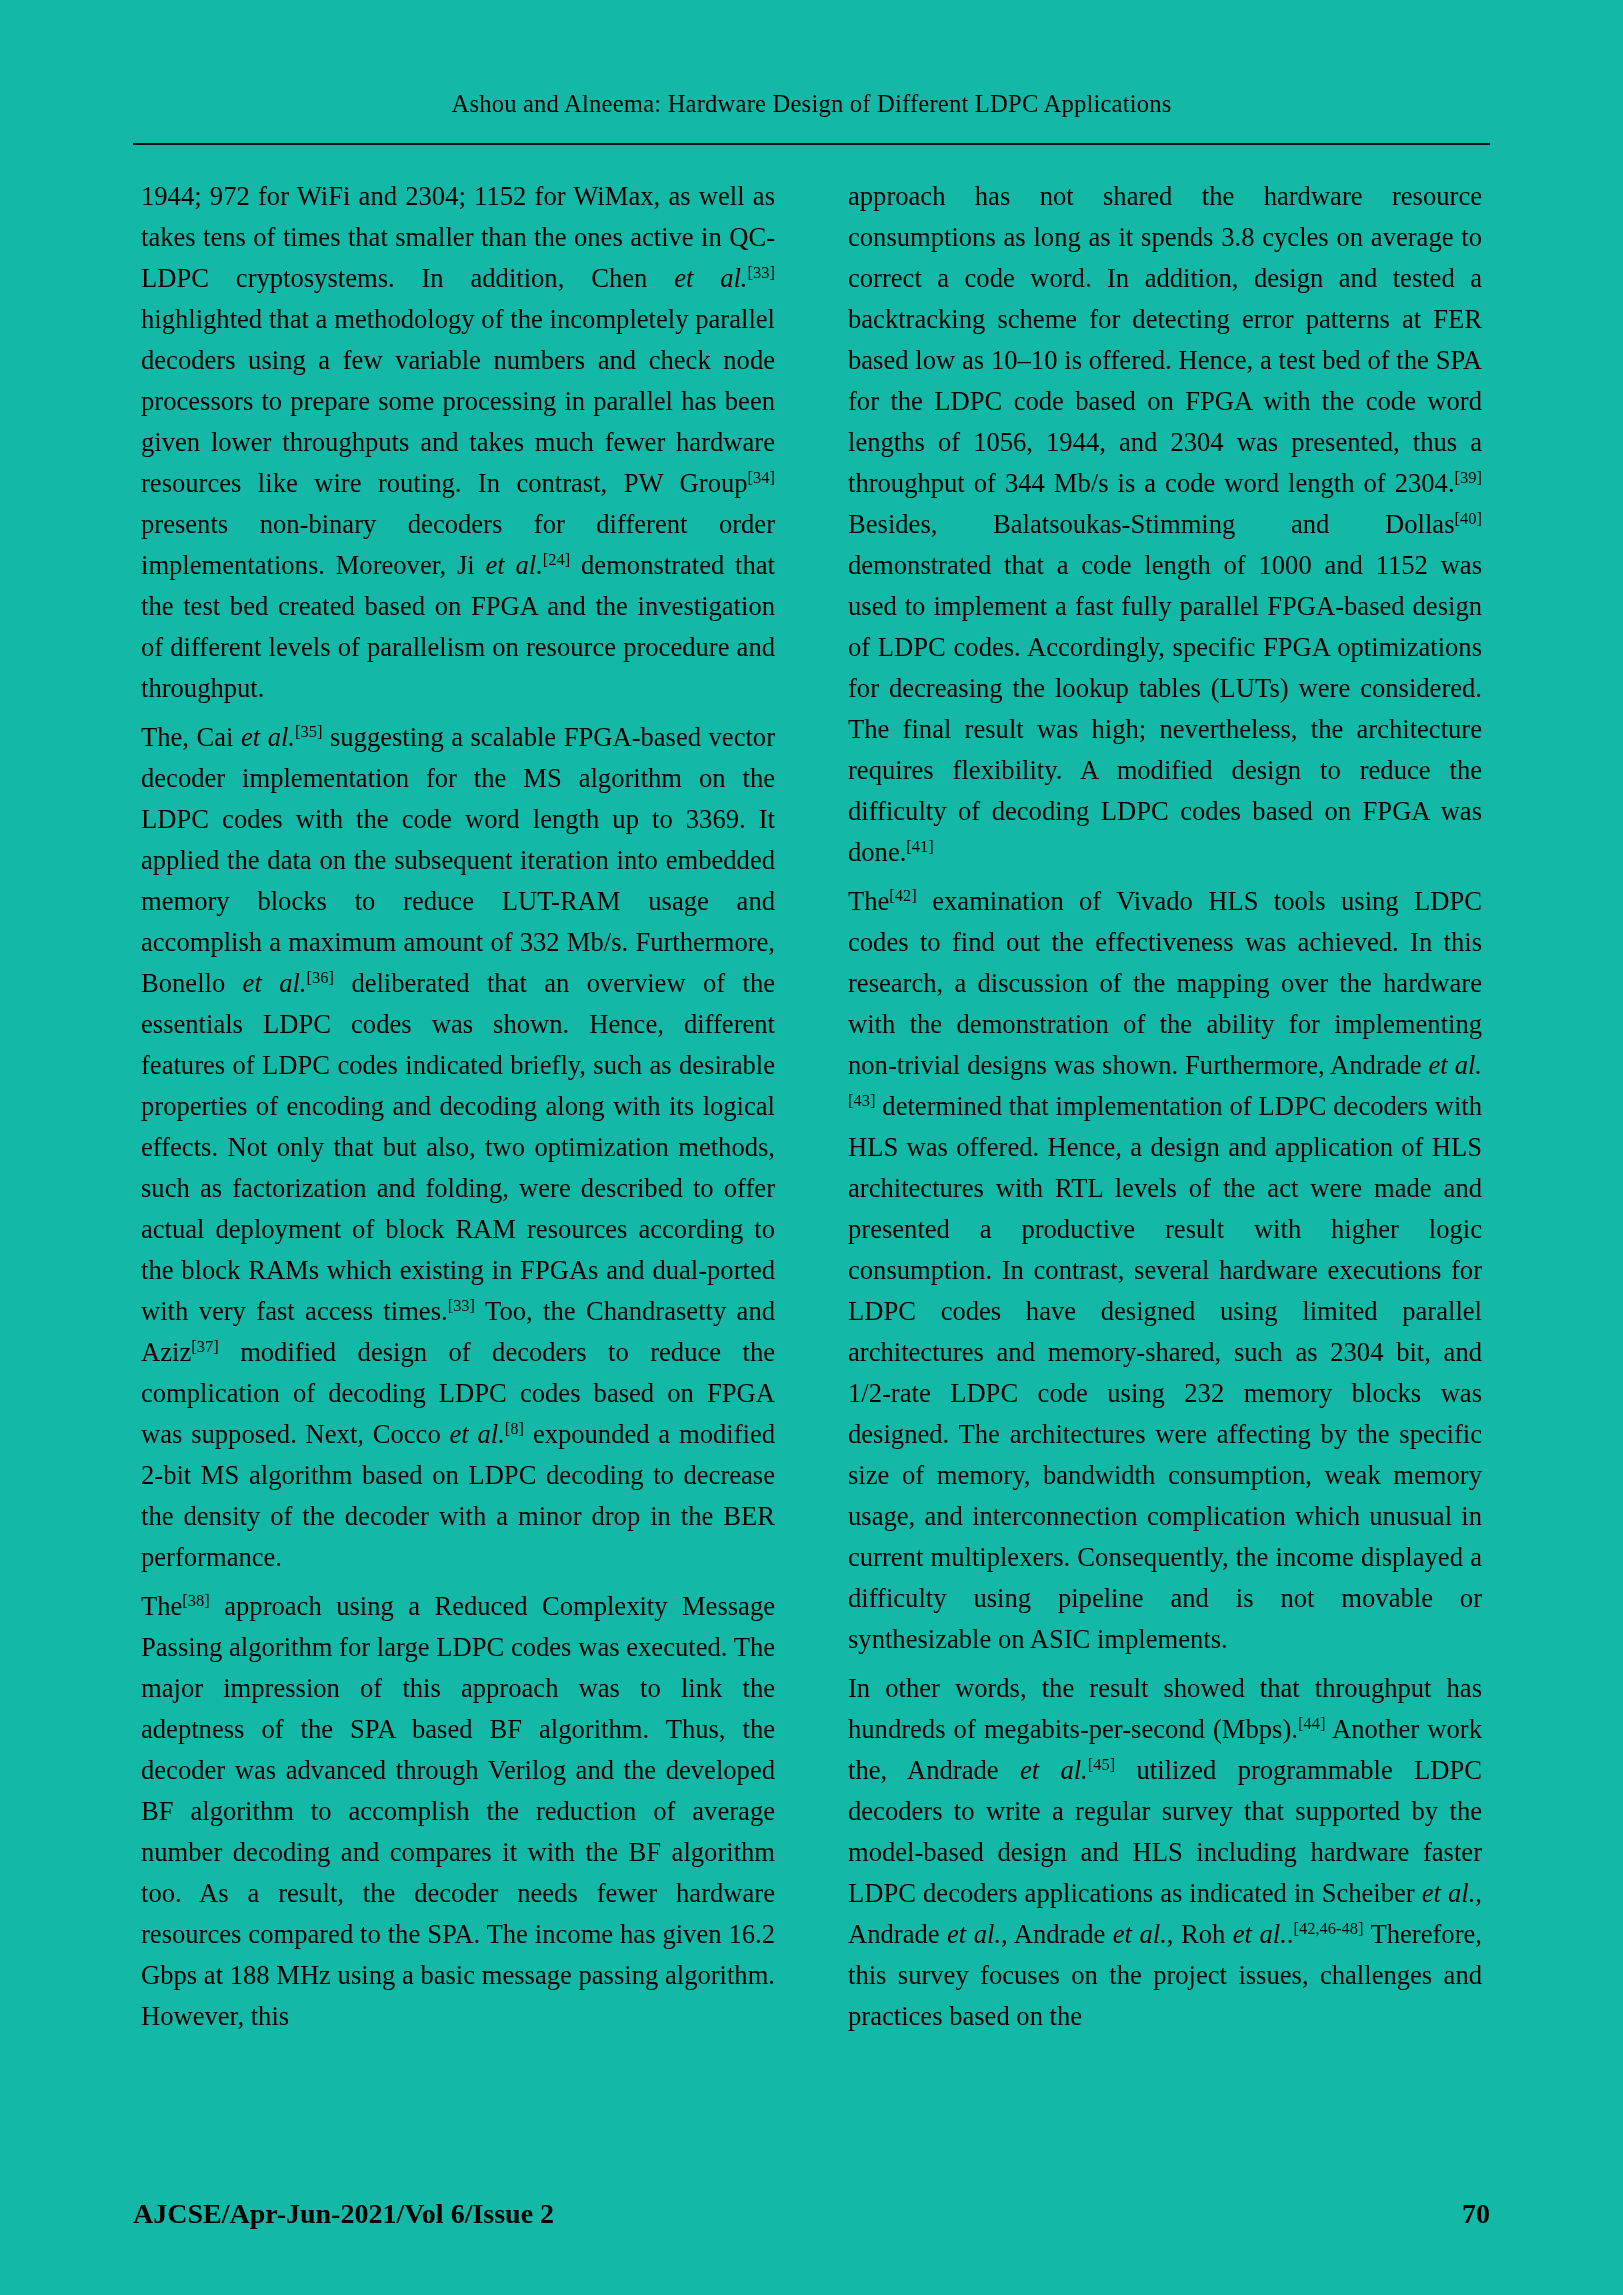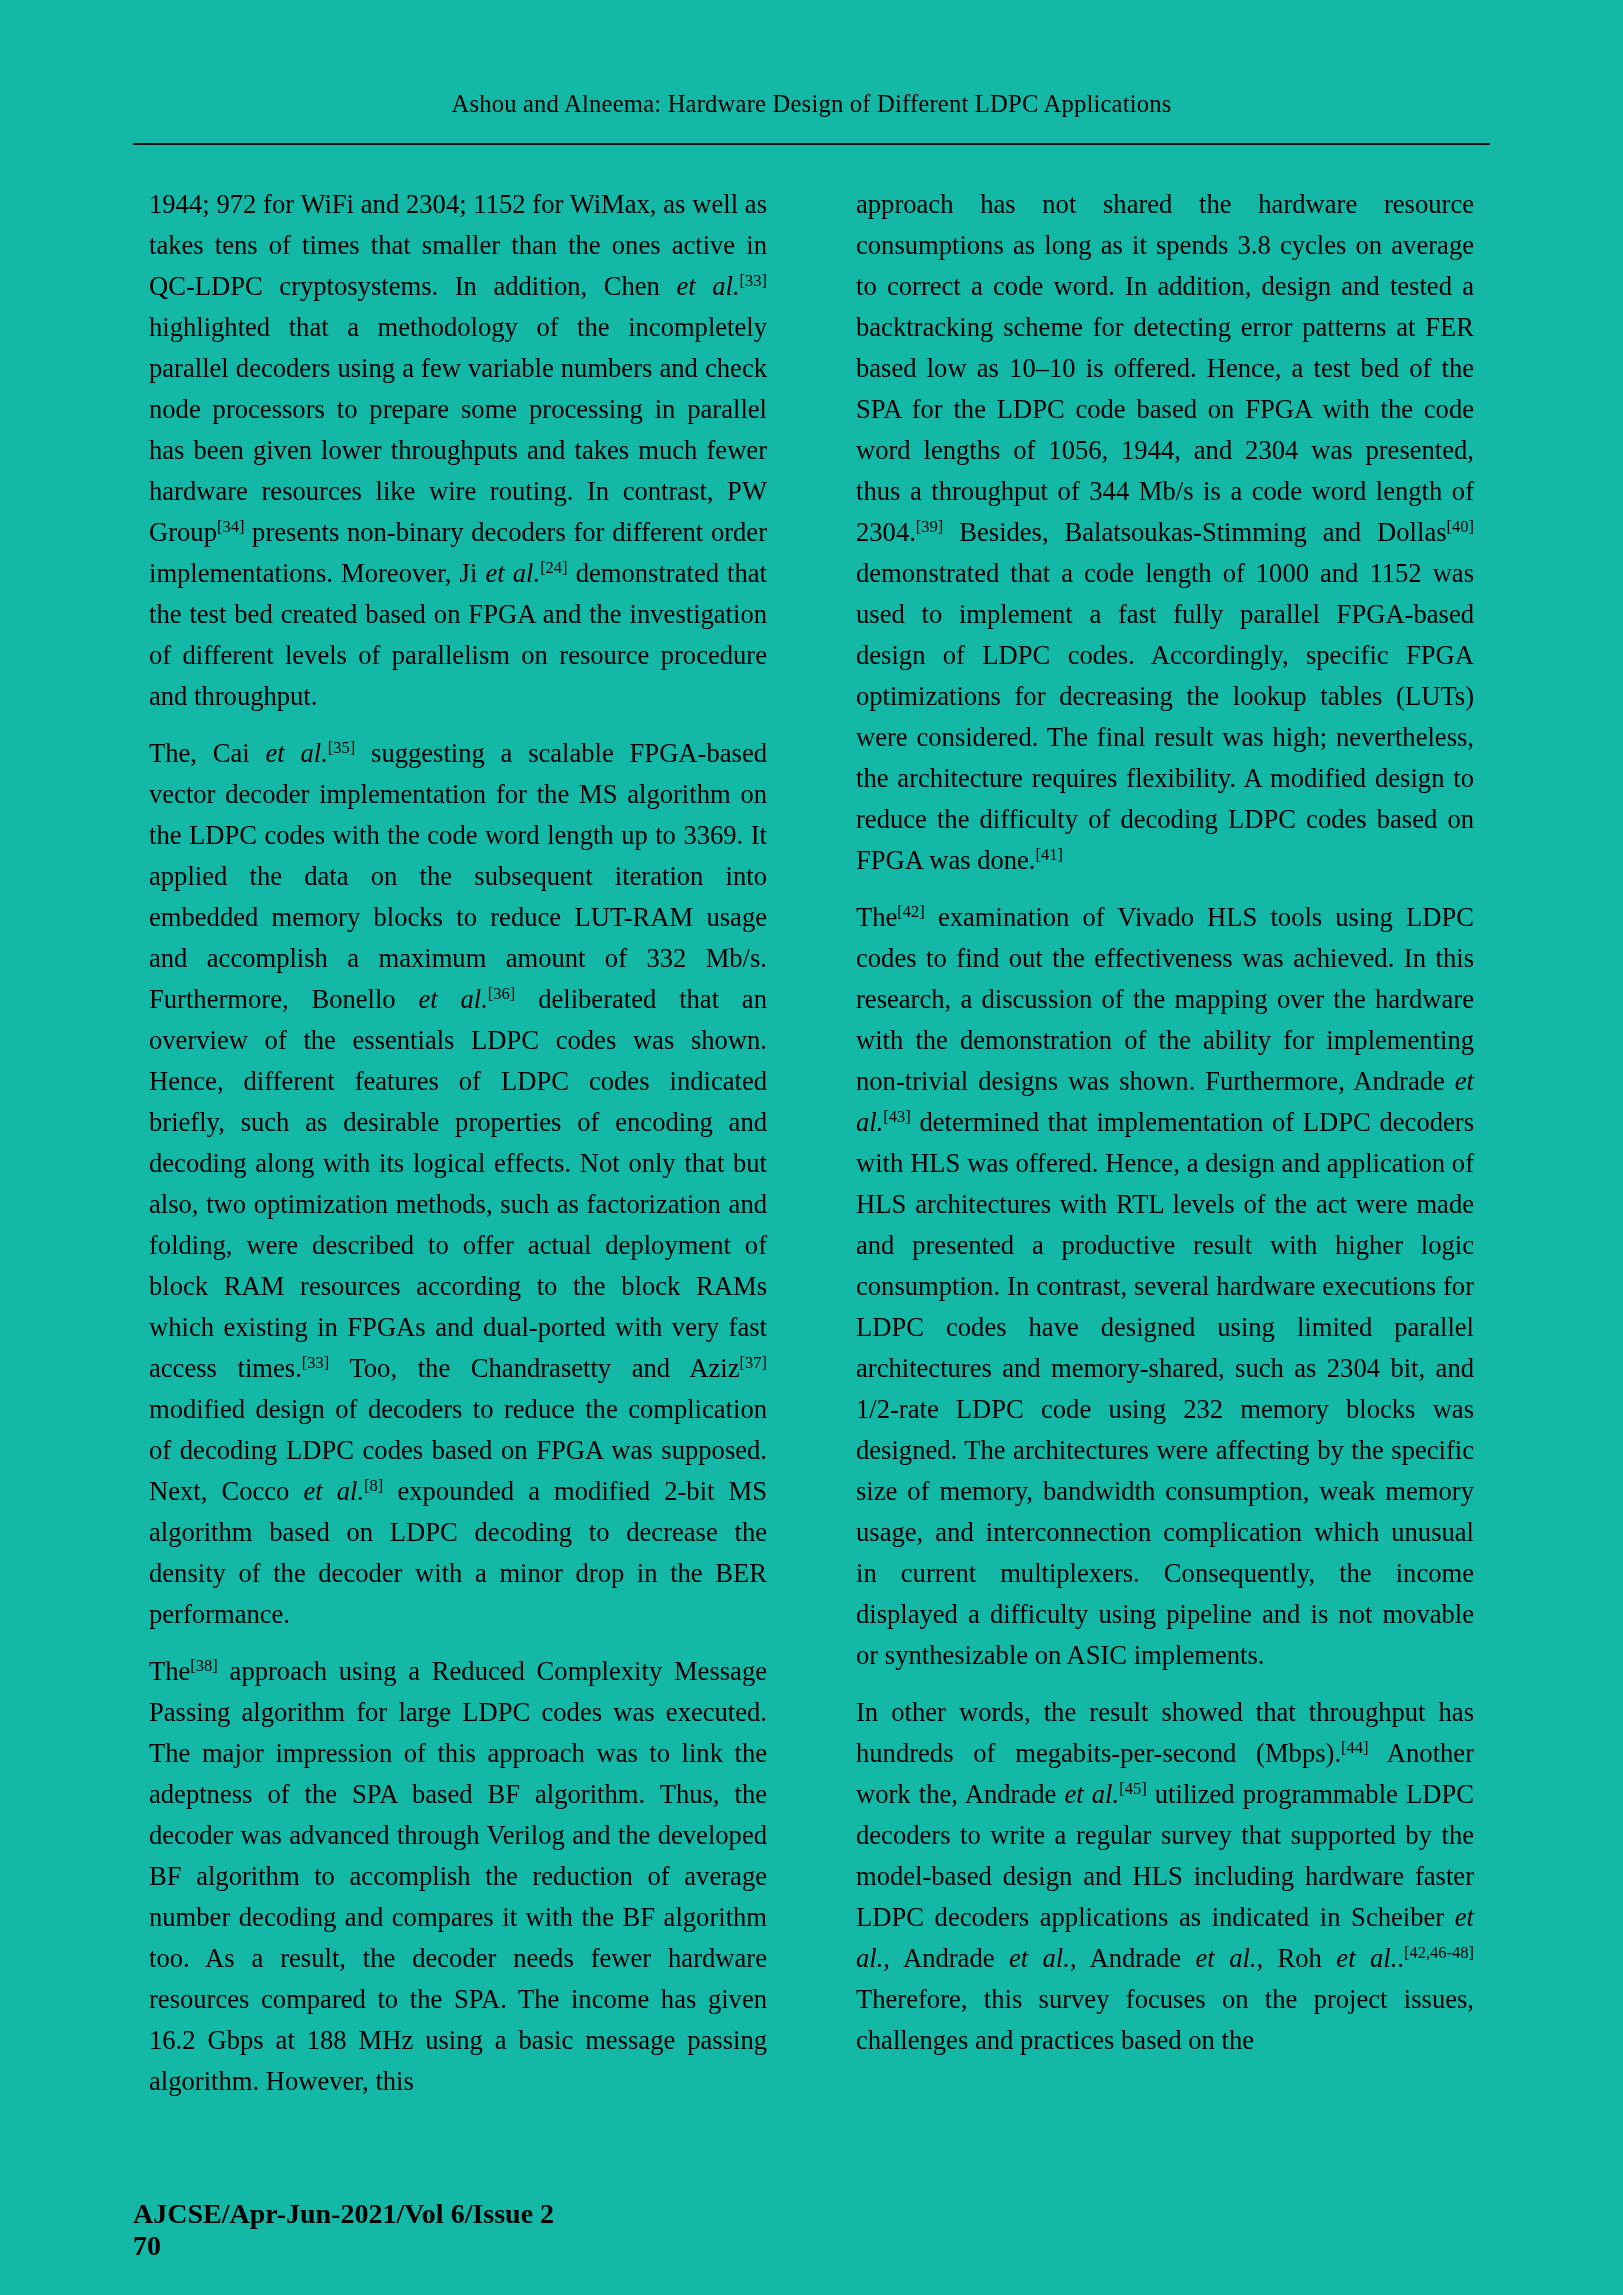"1944; 972 for WiFi and" .col p { margin: 16px -> 8px }
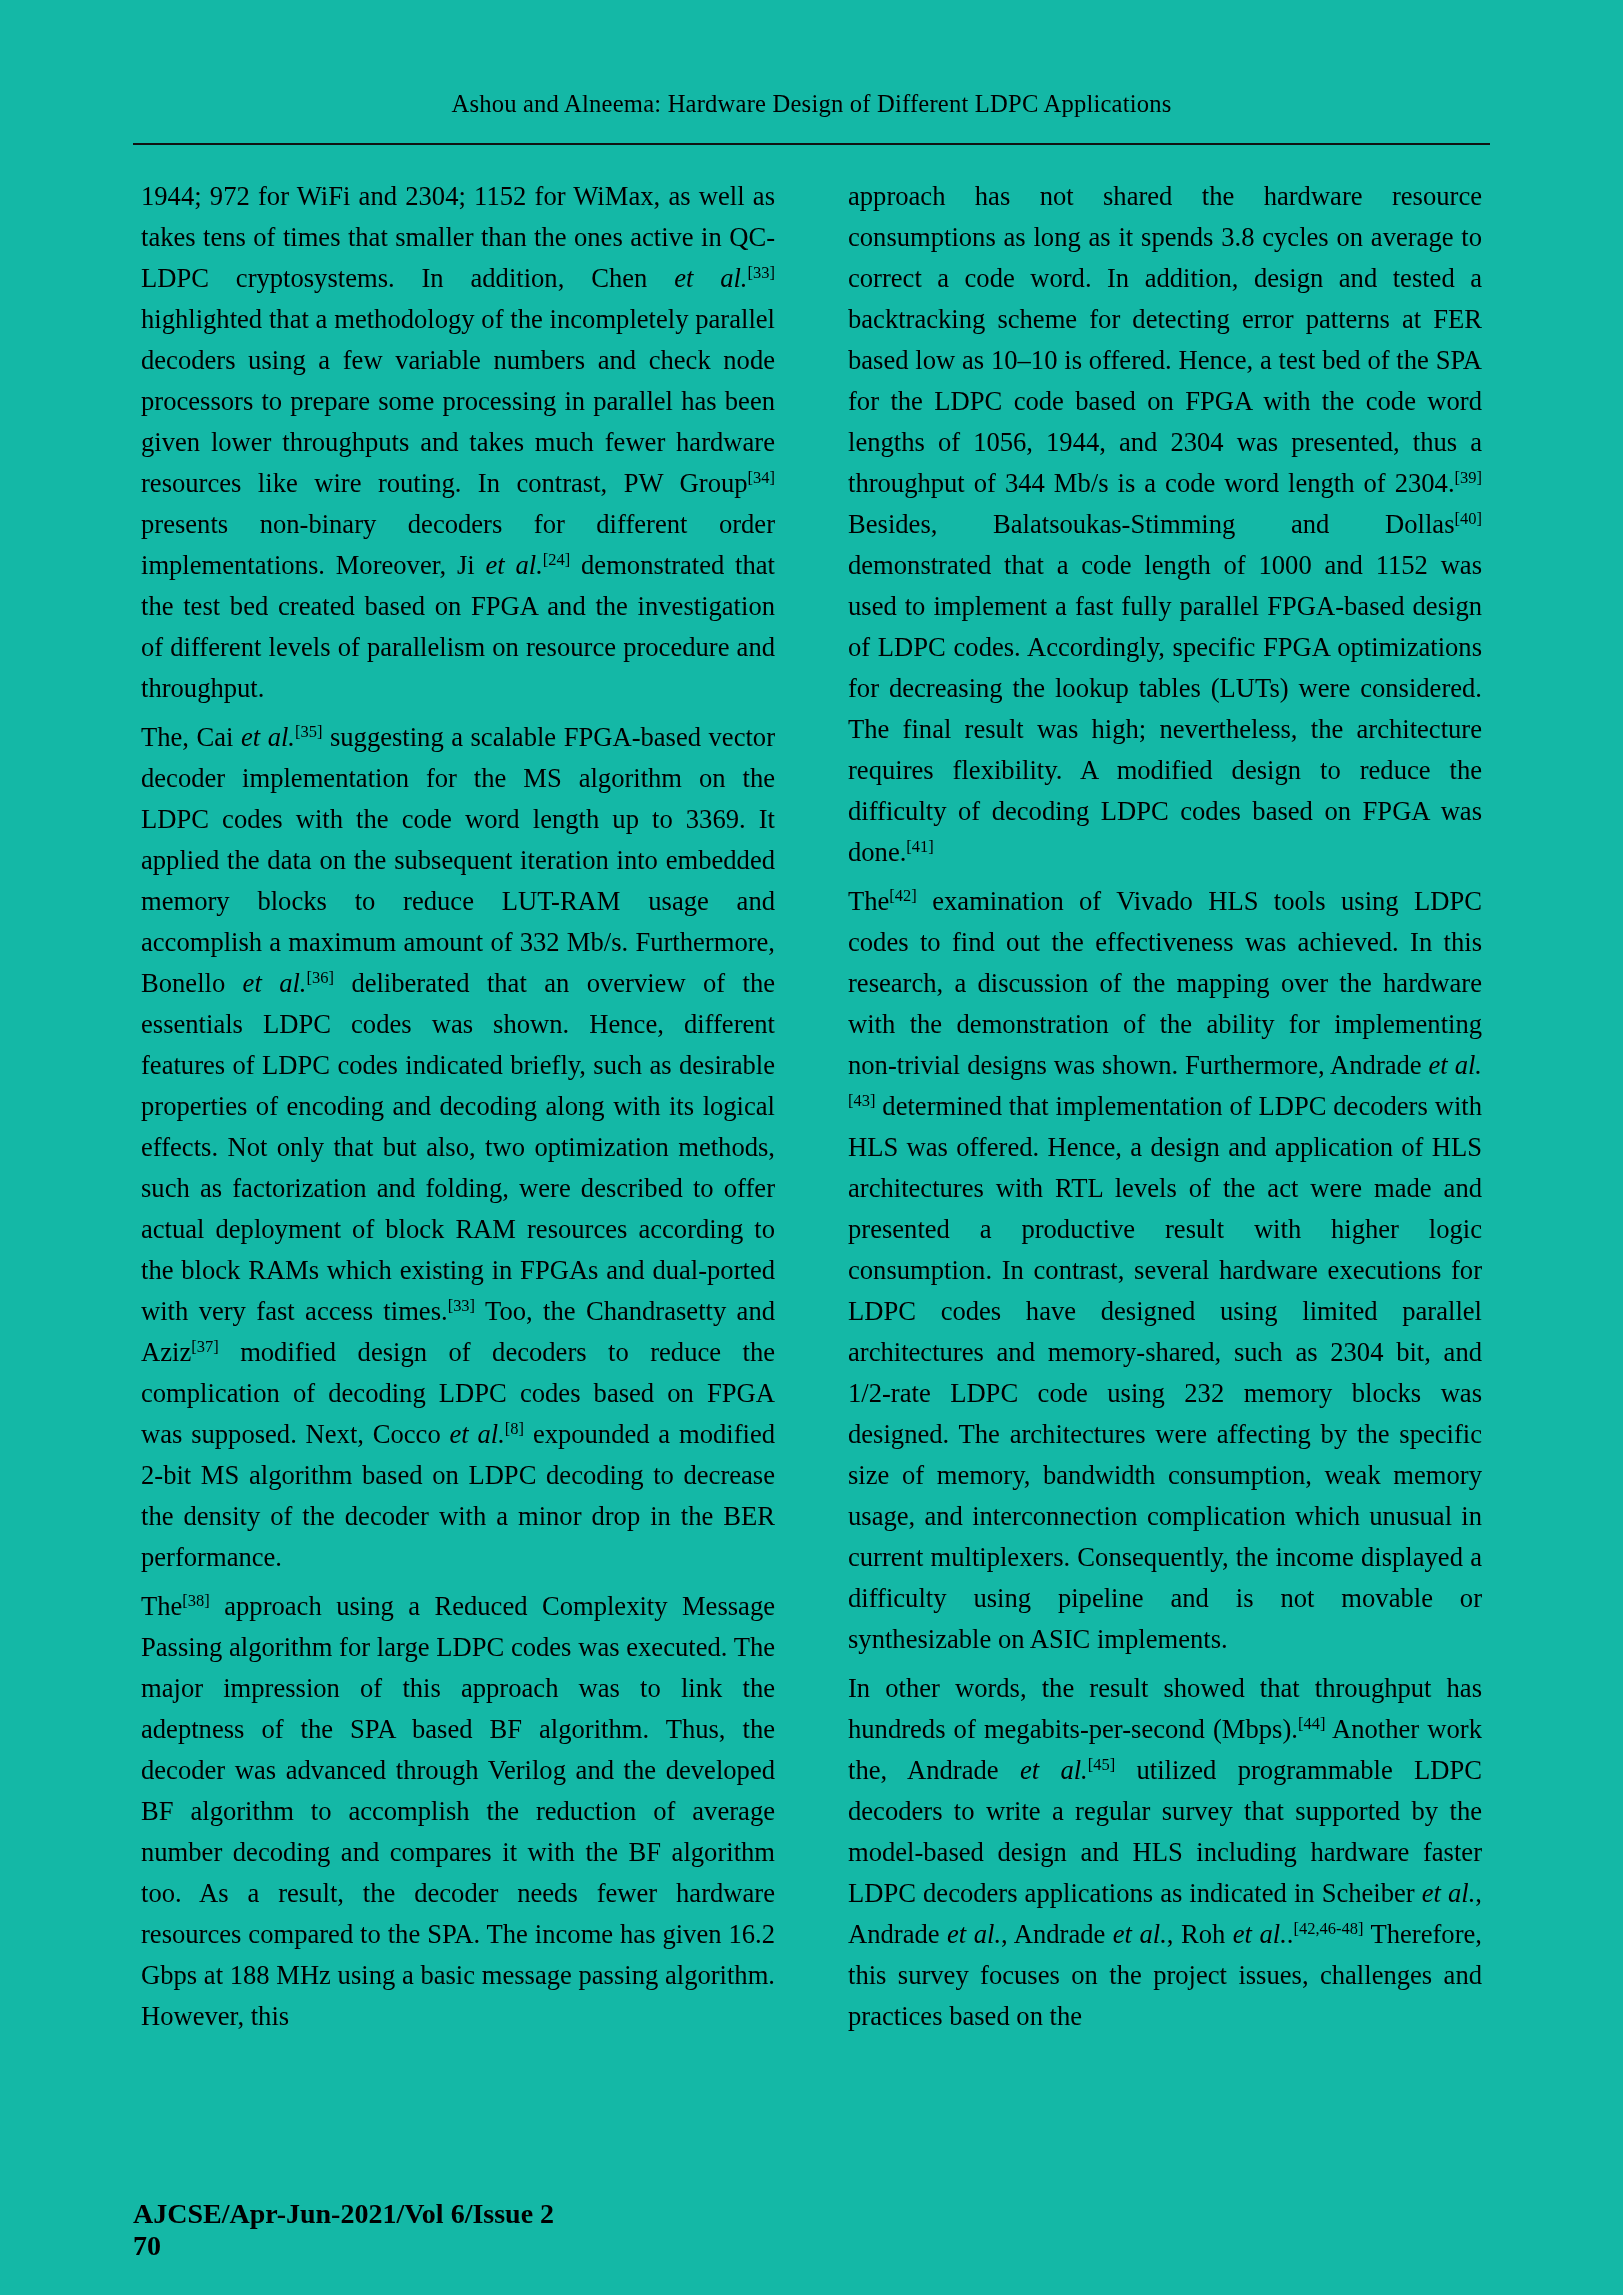"AJCSE/Apr-Jun-2021/Vol 6/Issue 2" .footer { flex-direction: column -> row }
